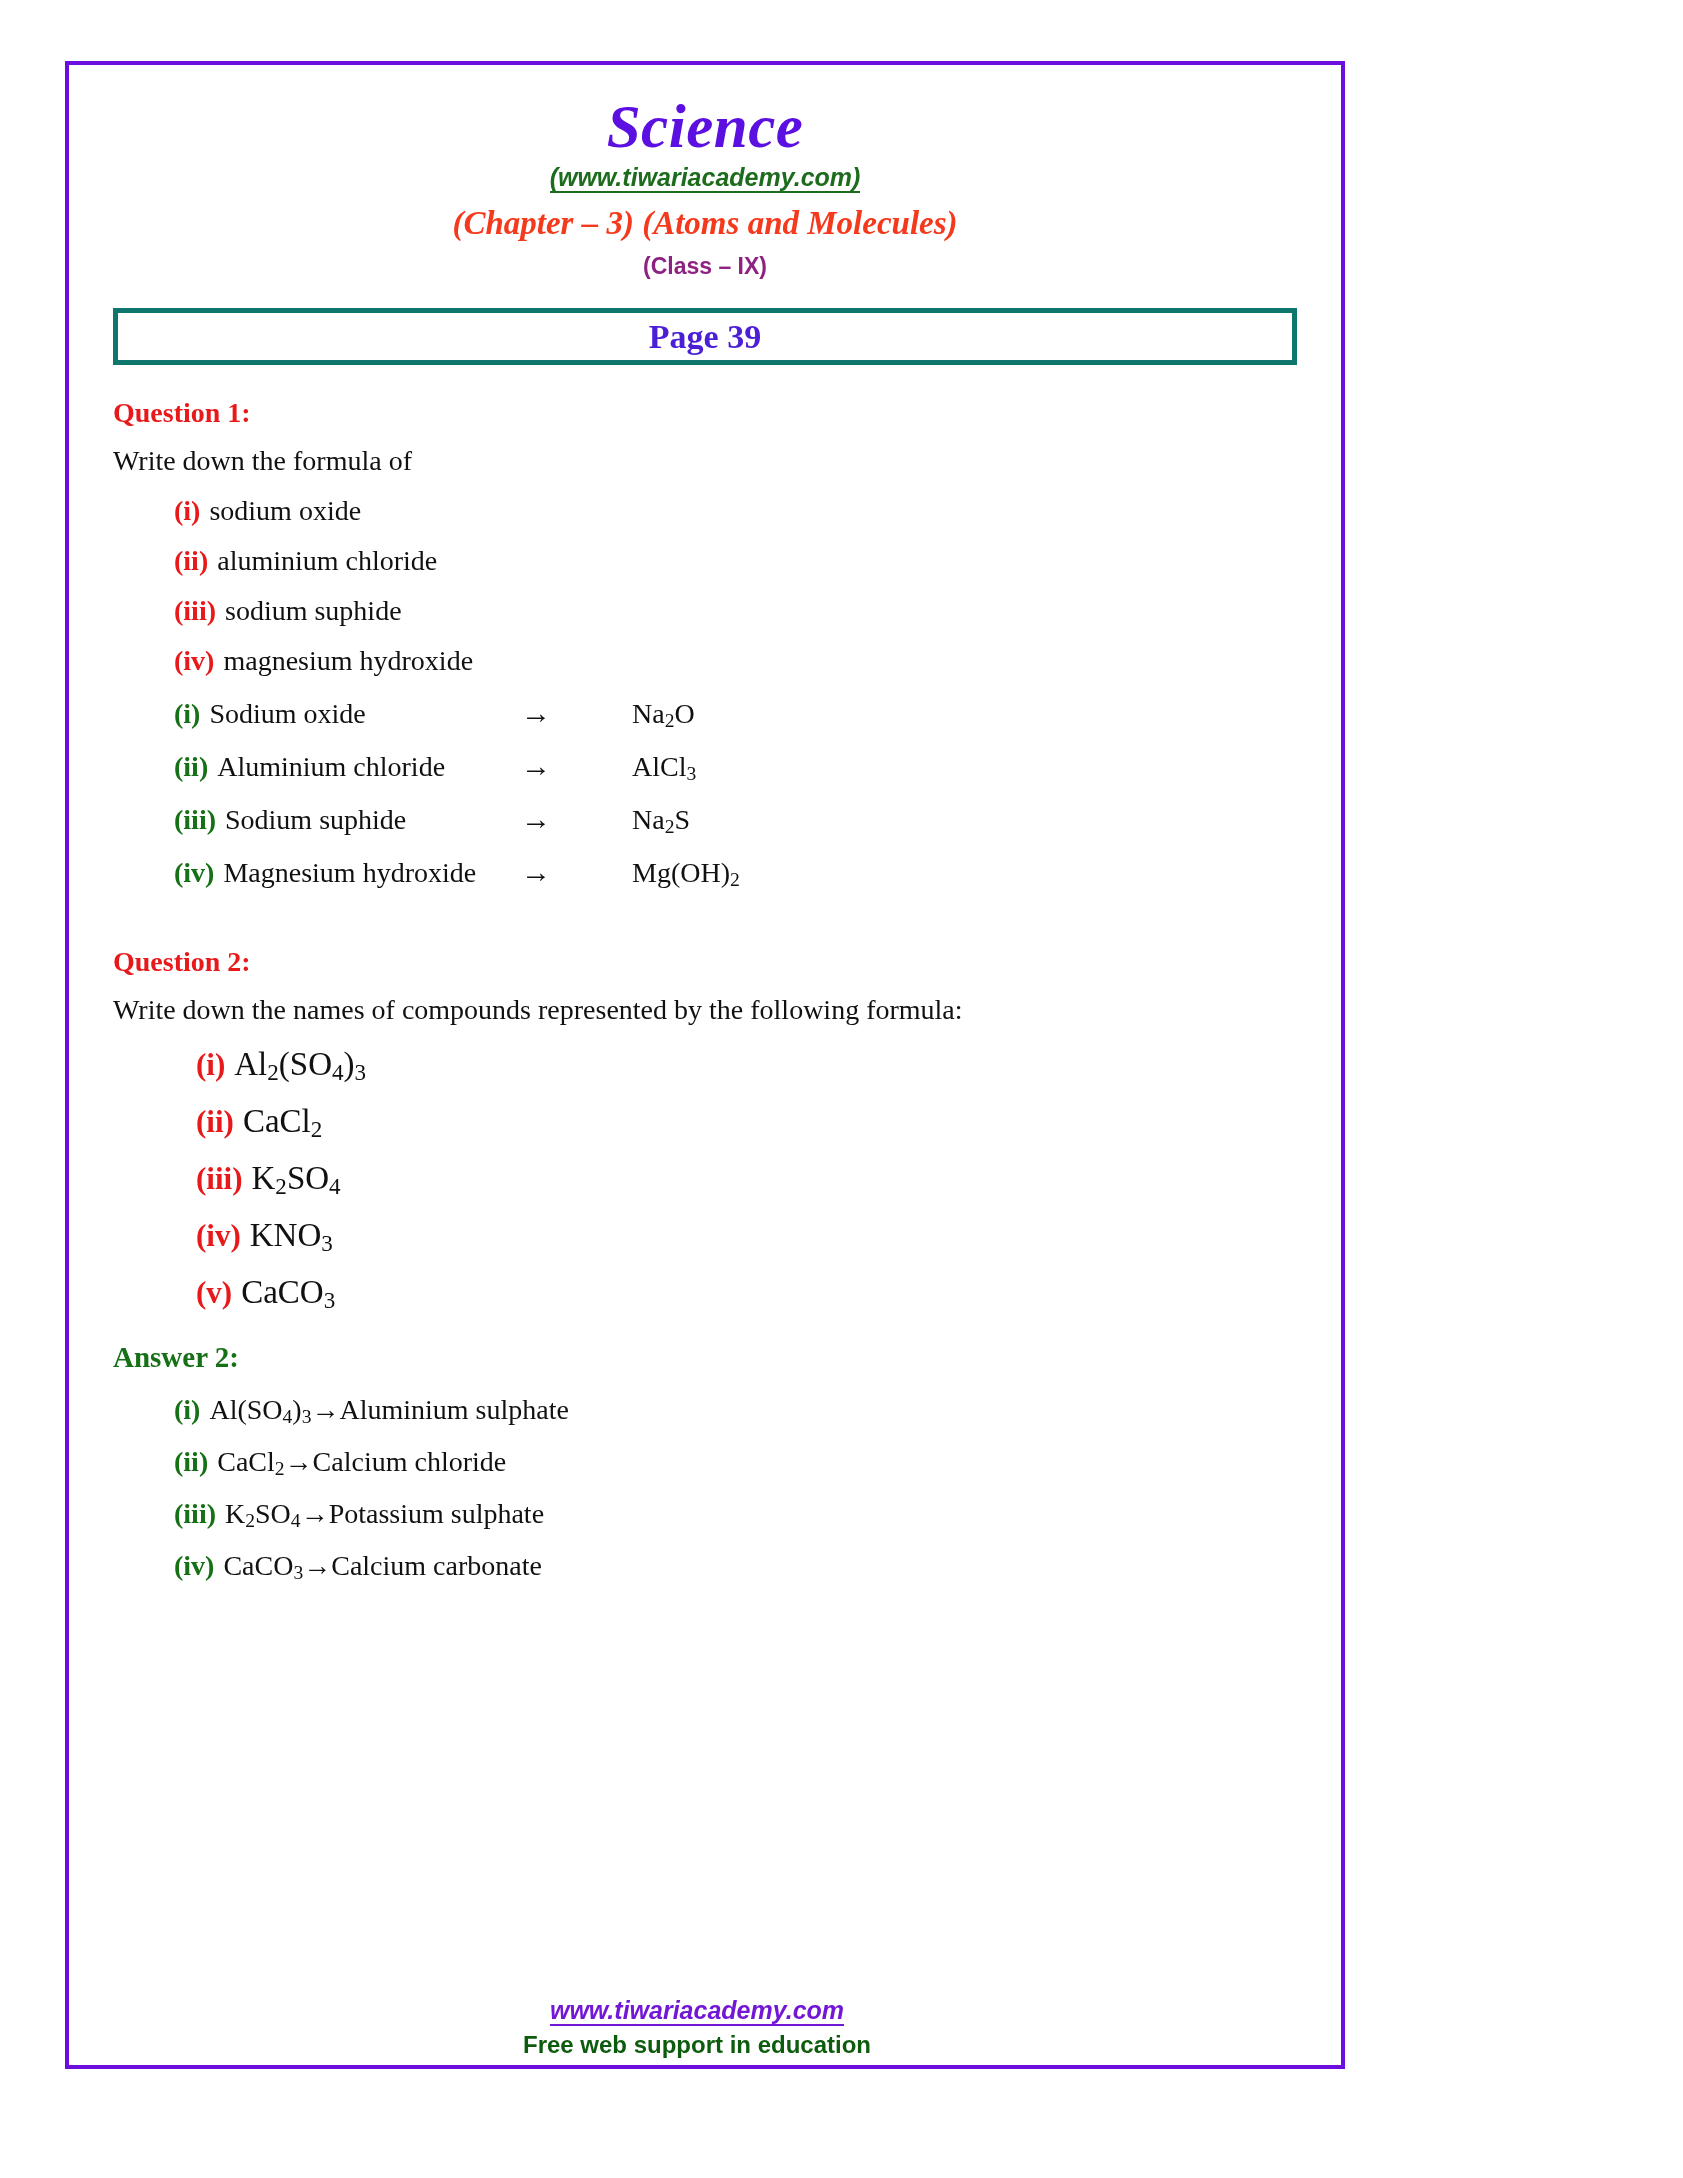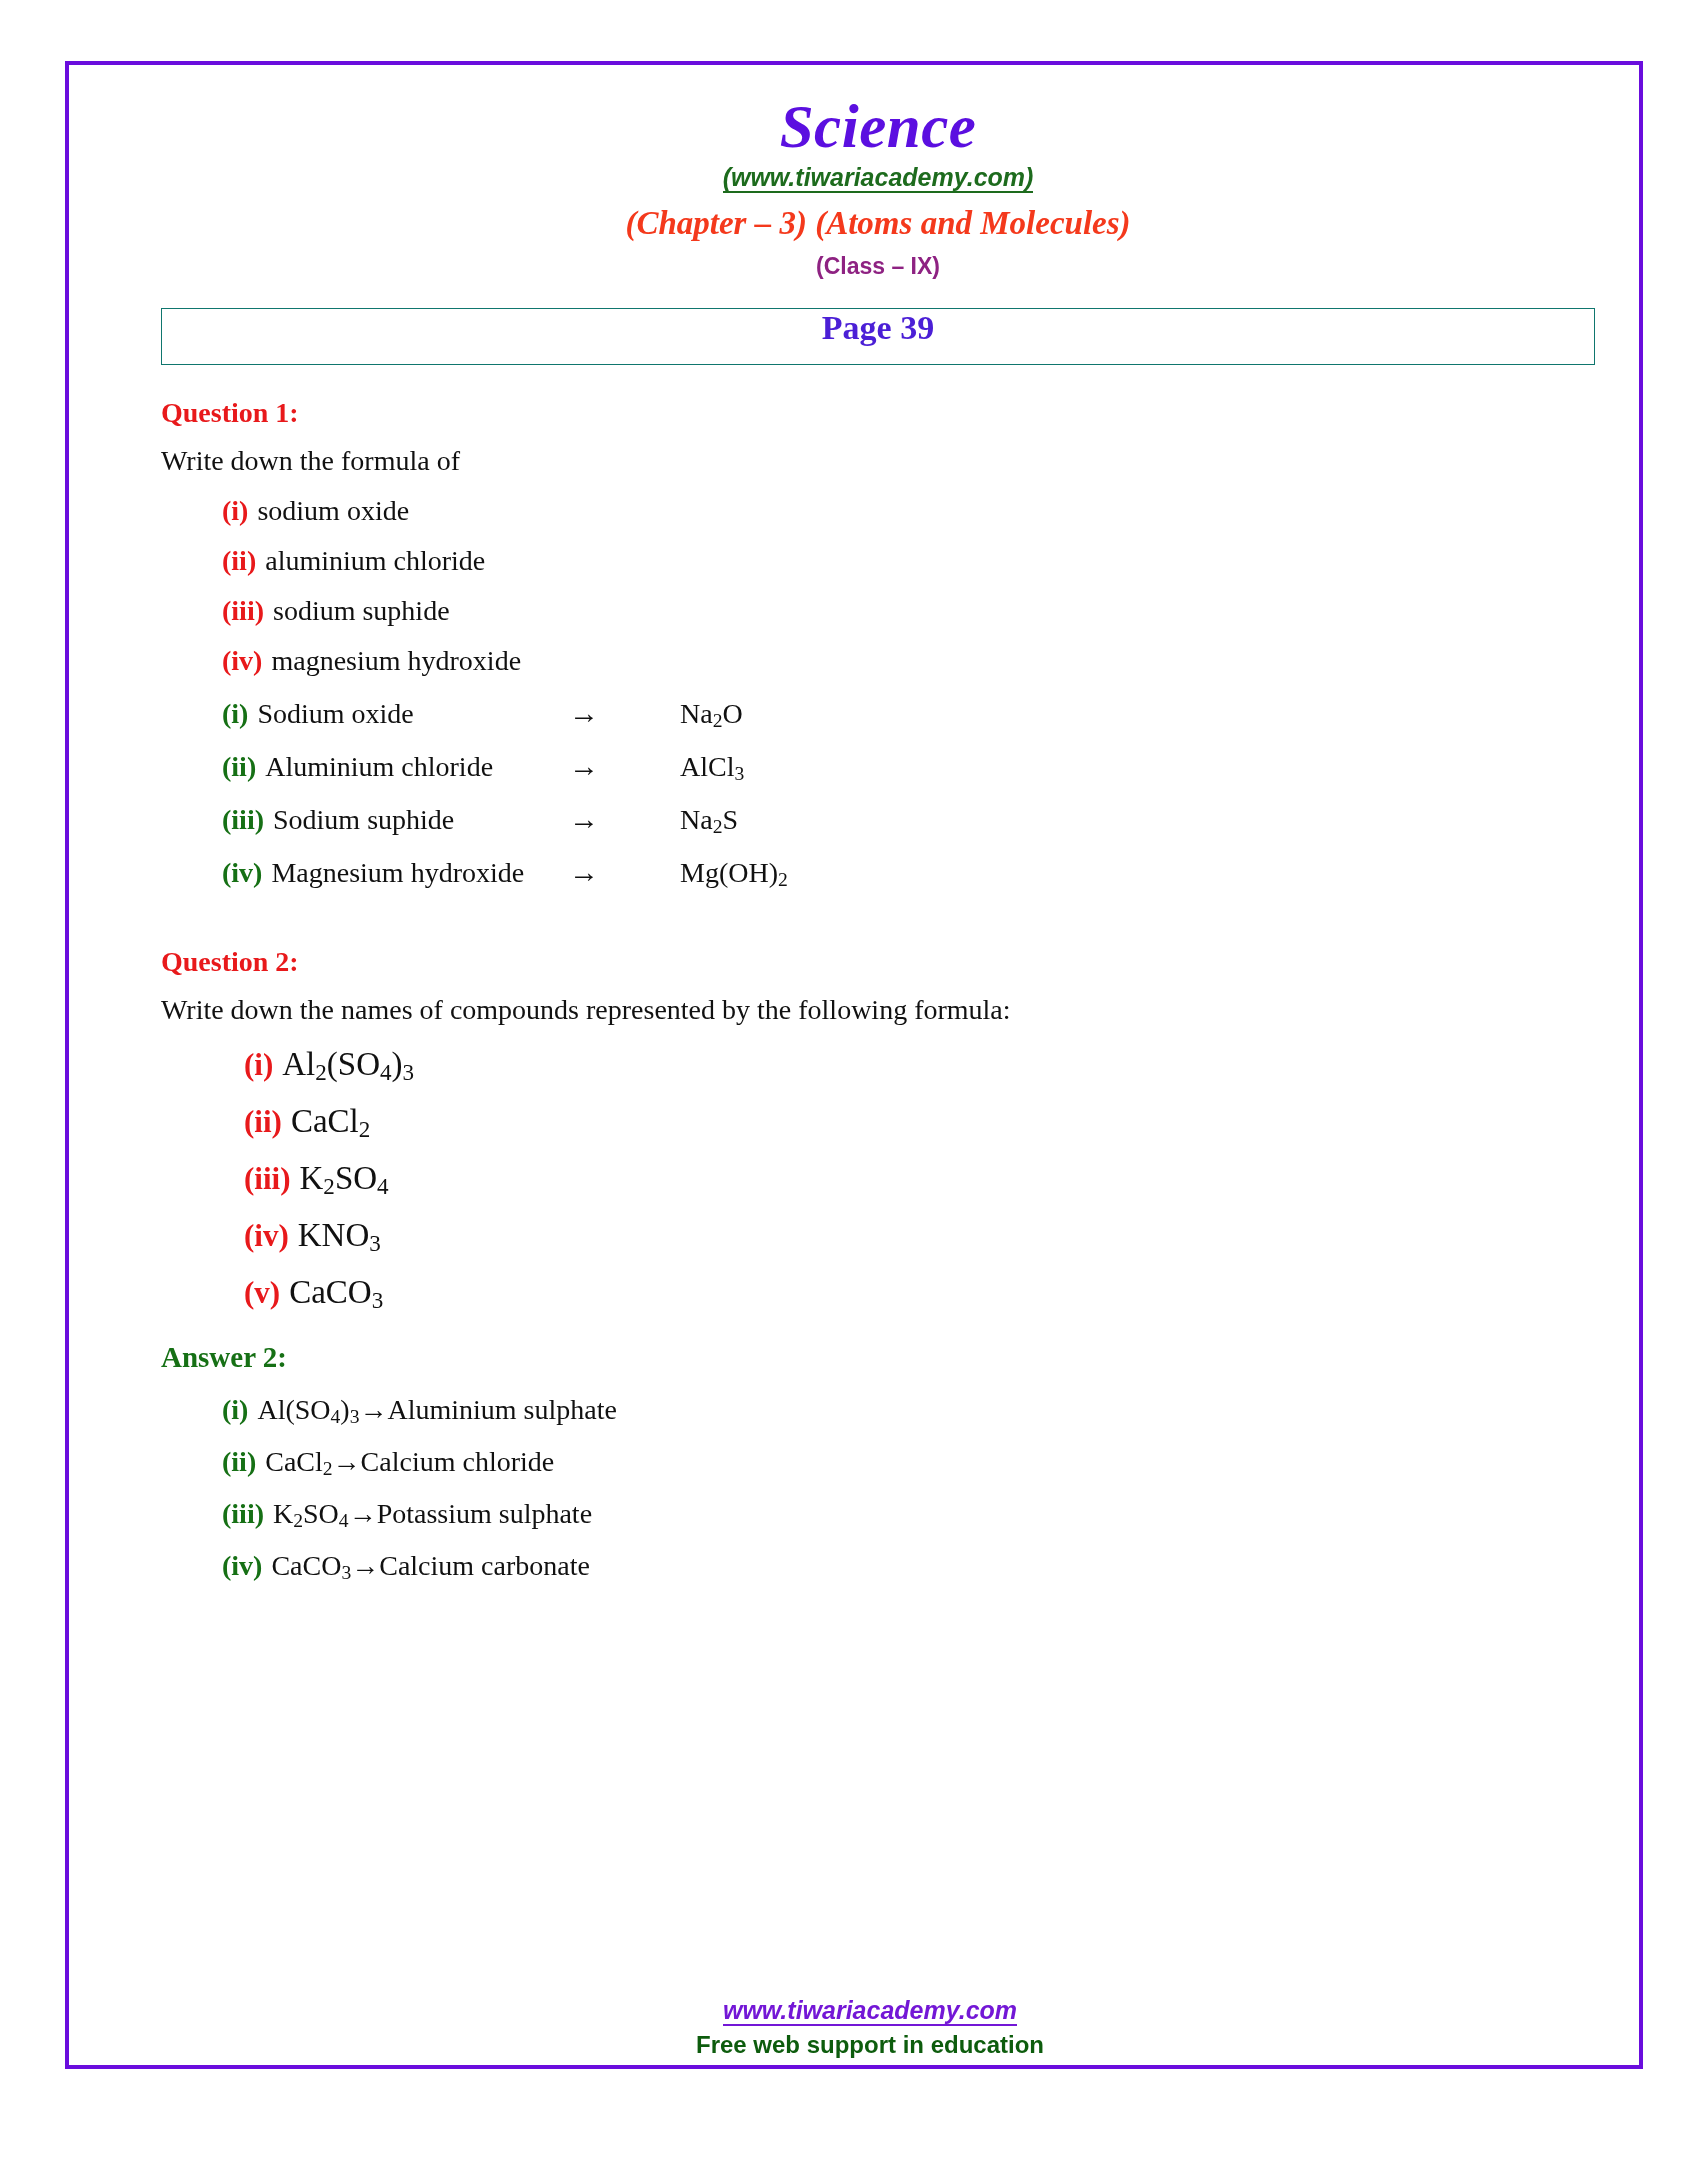"Science" .page { padding-left: 48px -> none; width: 1578px -> 1280px }
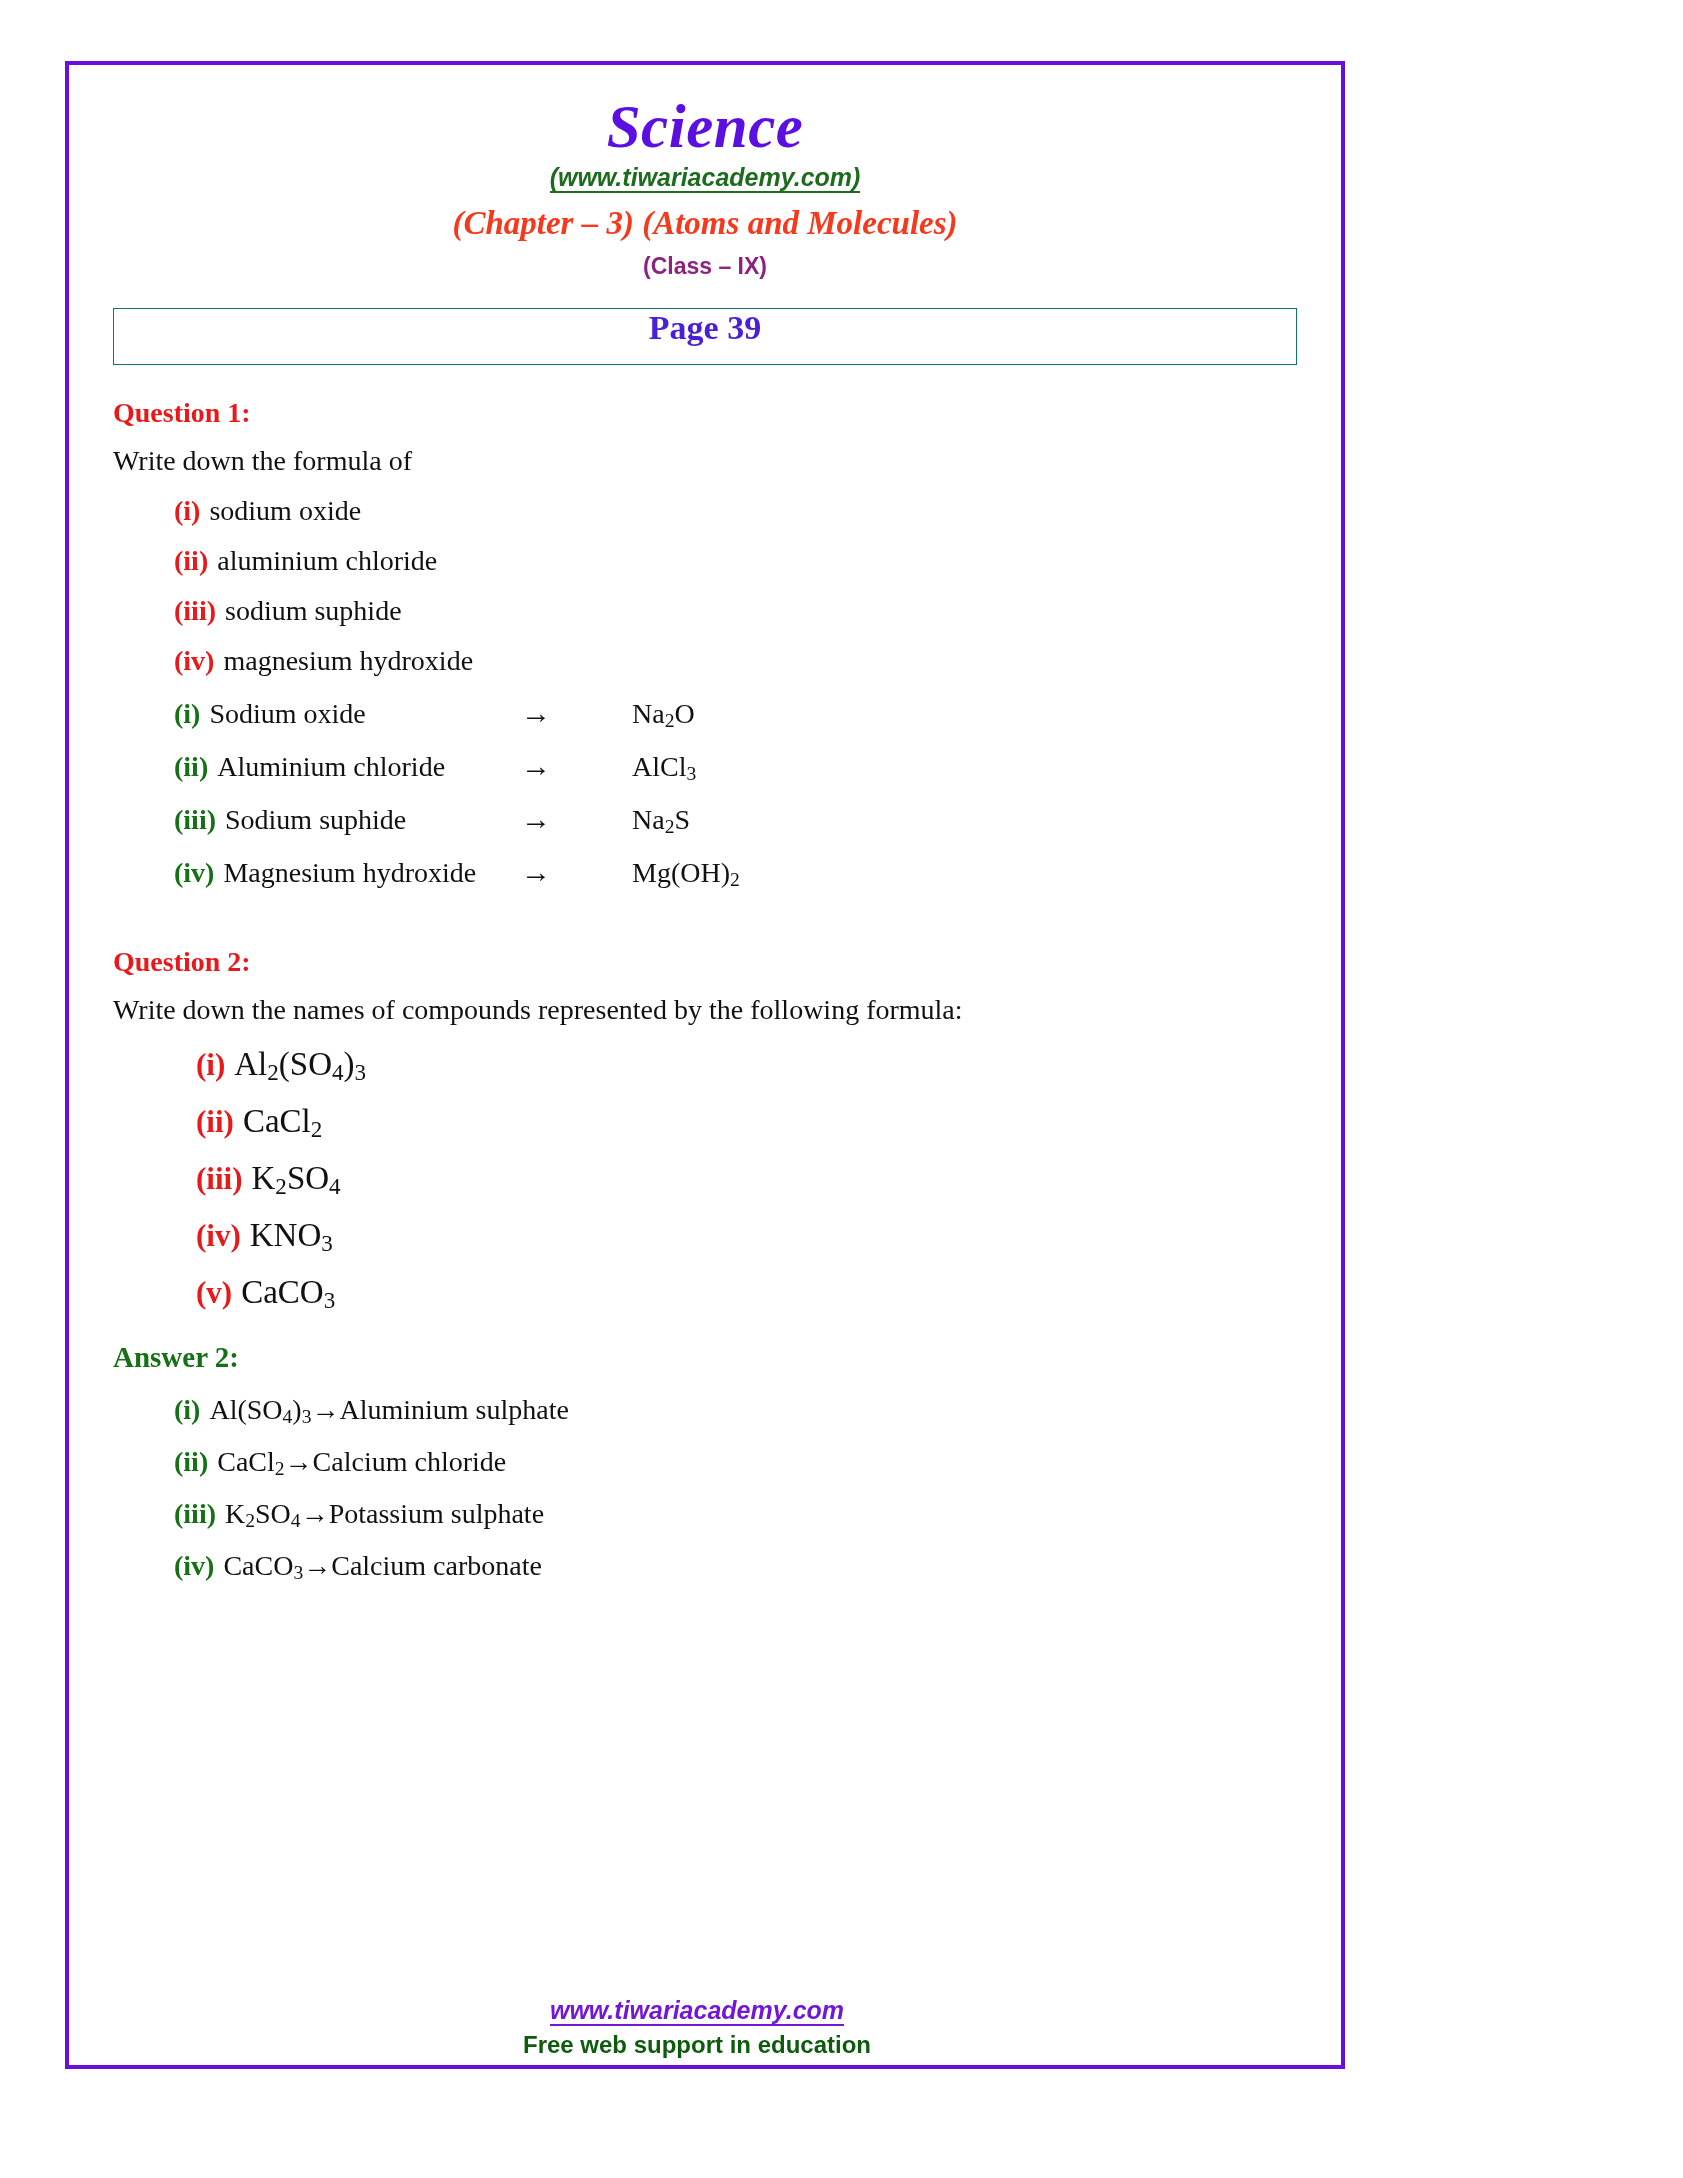"Page 39" .page-box { align-items: none -> center; border: 1px solid #0f766e -> 5px solid #0f766e }
